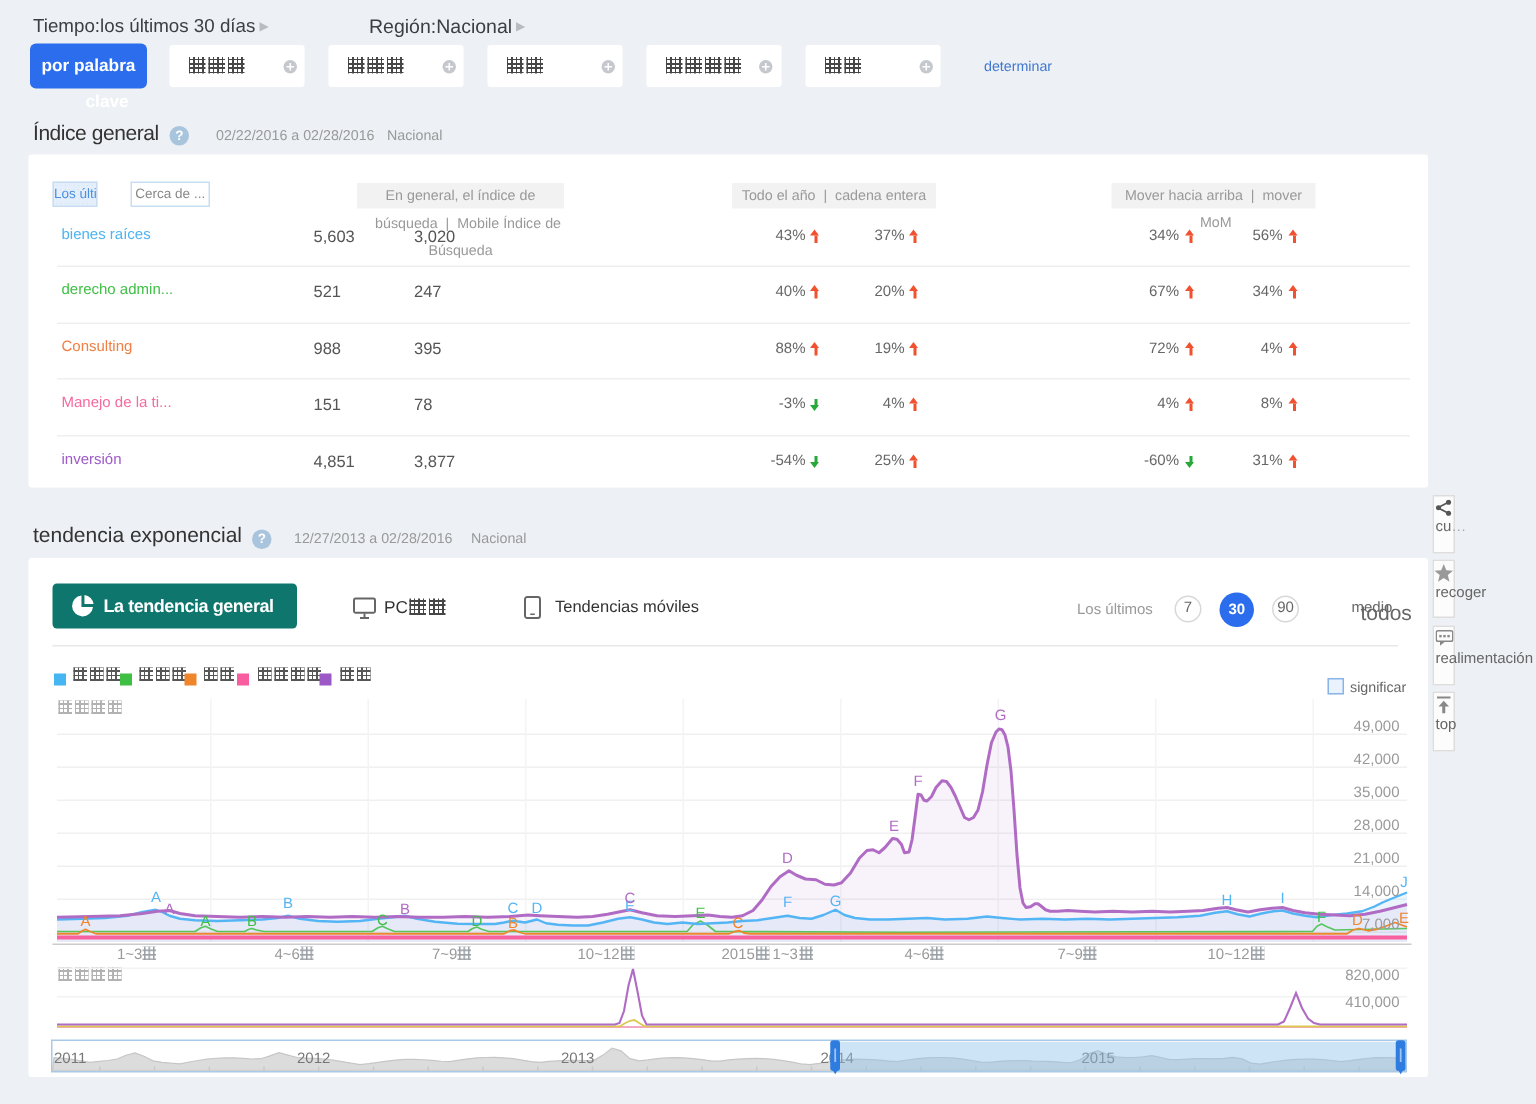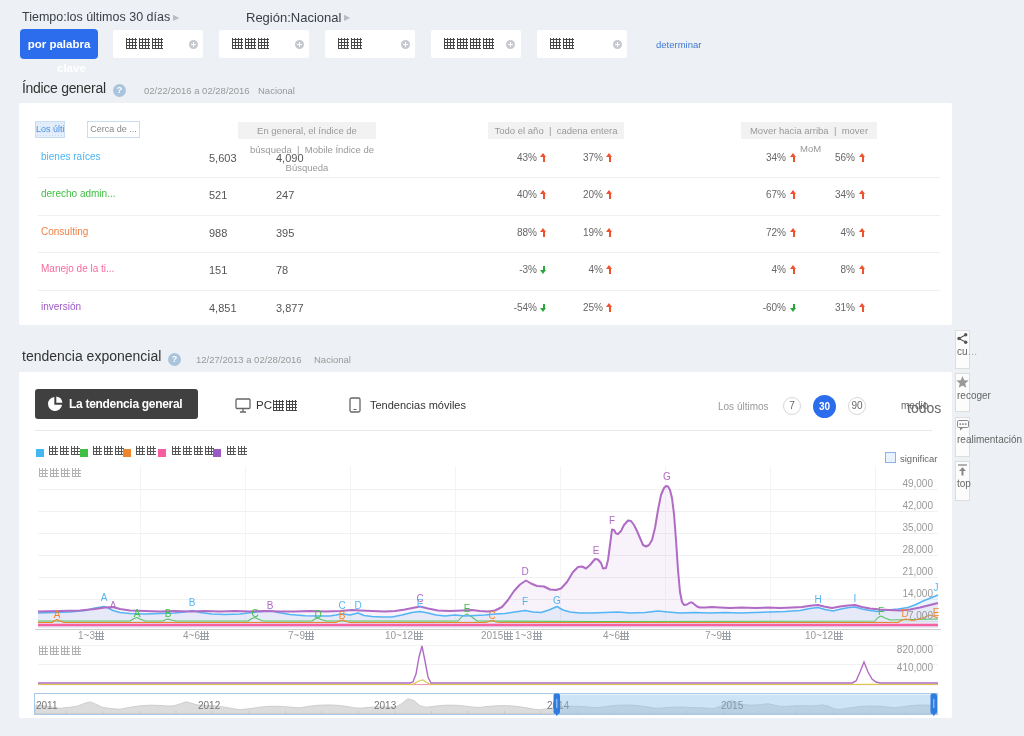"4,090" div.num { text: 4,090 -> 3,020 }
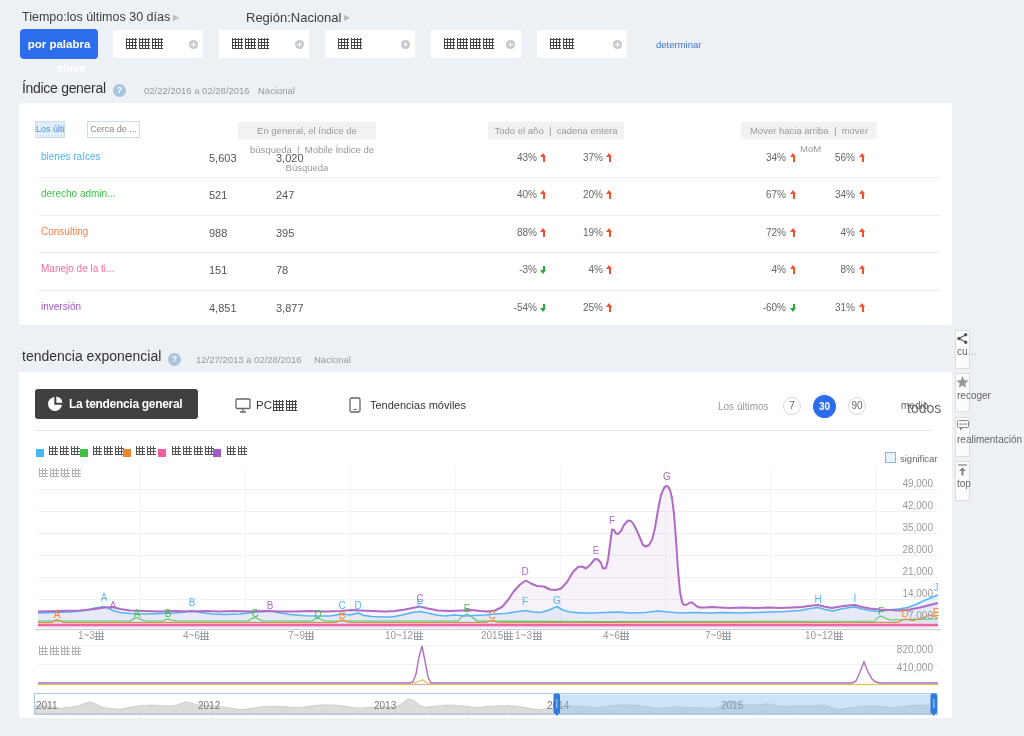"La tendencia general" div.abs { background: #404040 -> #0f766e }
